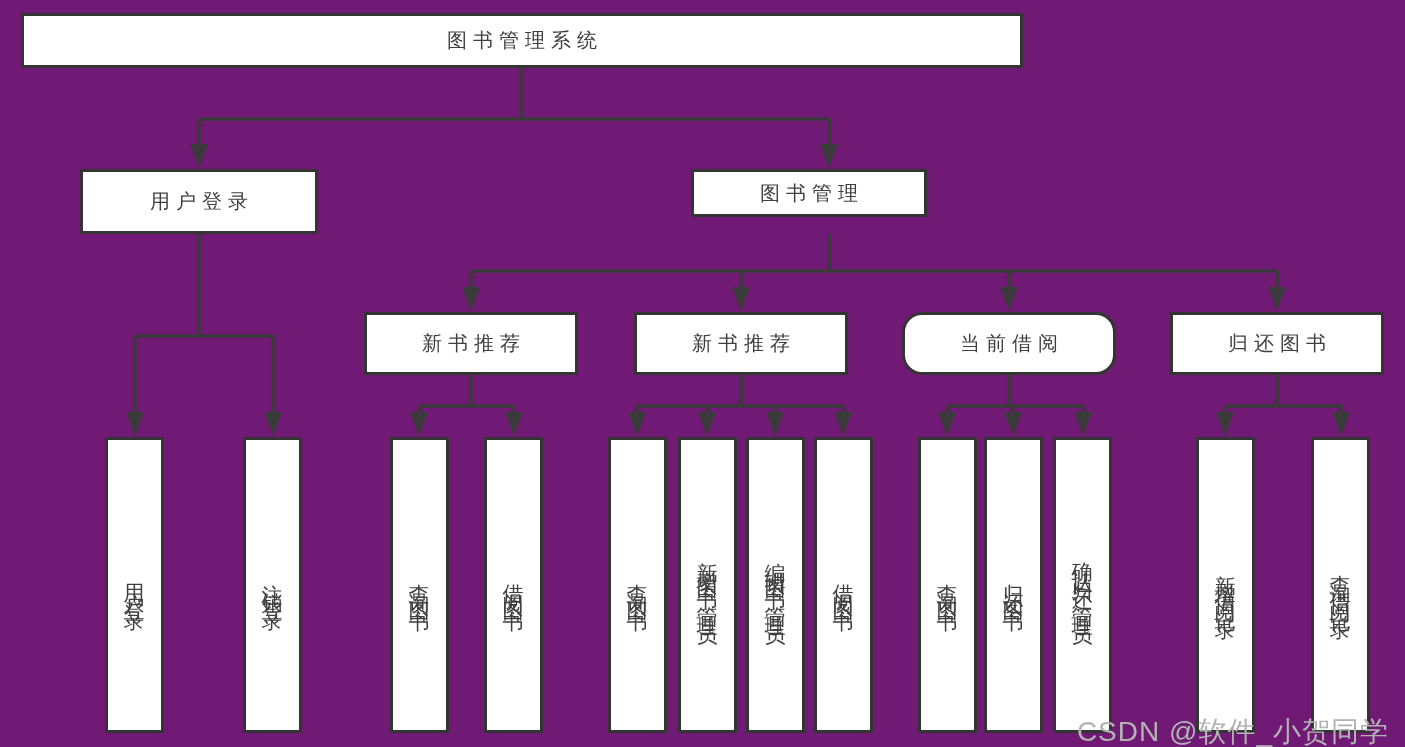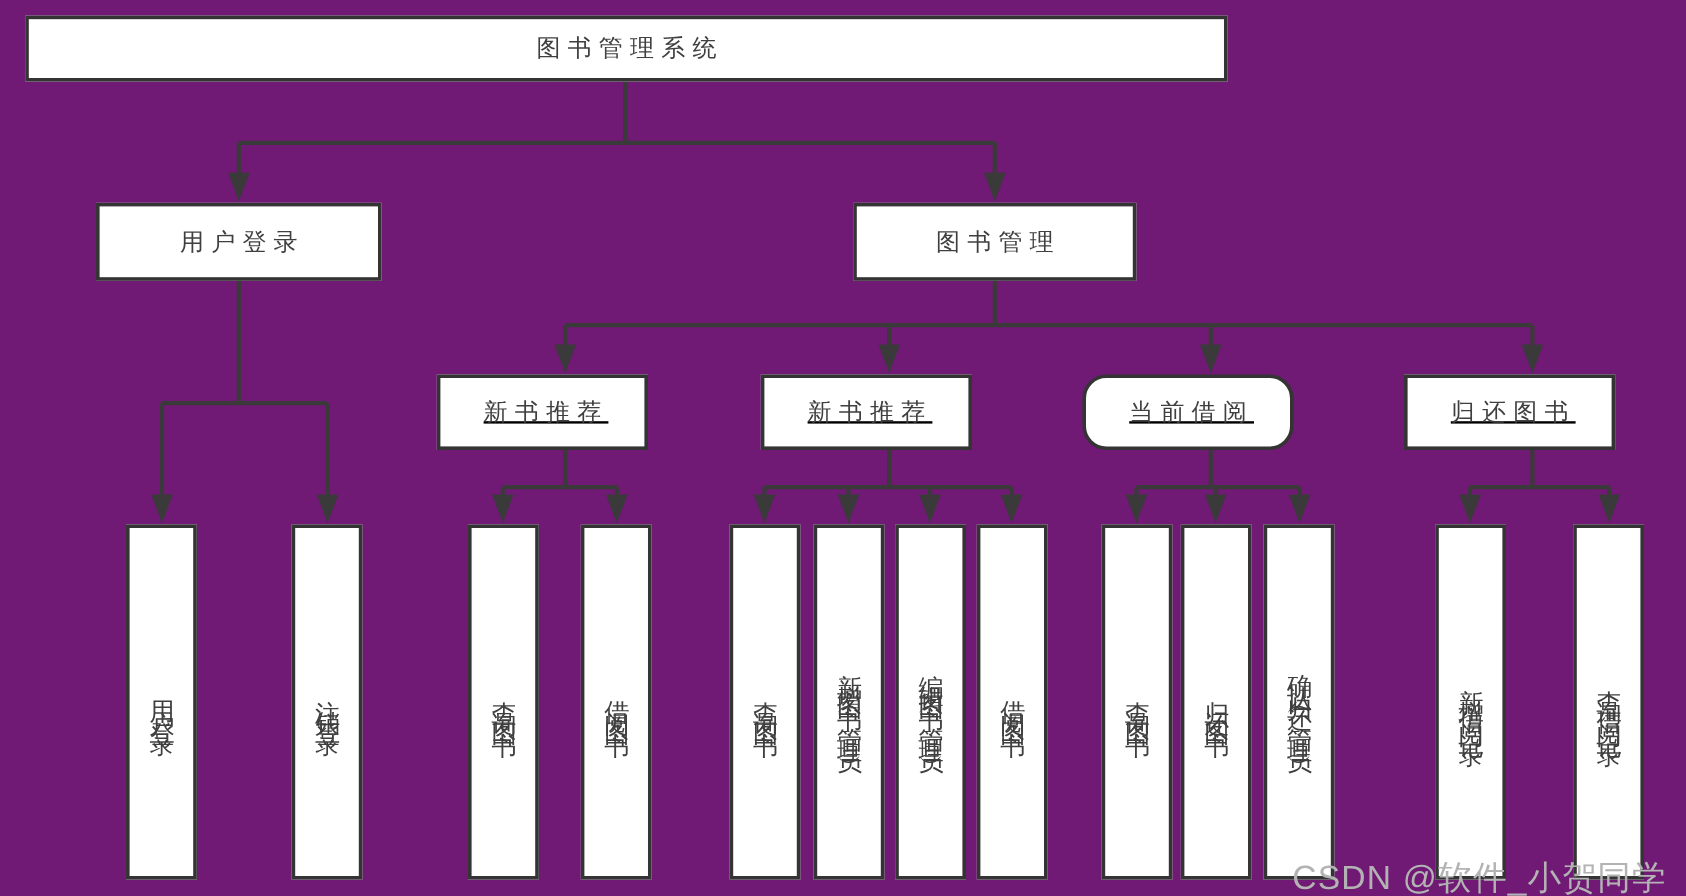"图书管理" .n-mgmt { height: 65px -> 48px; left: 711px -> 691px }
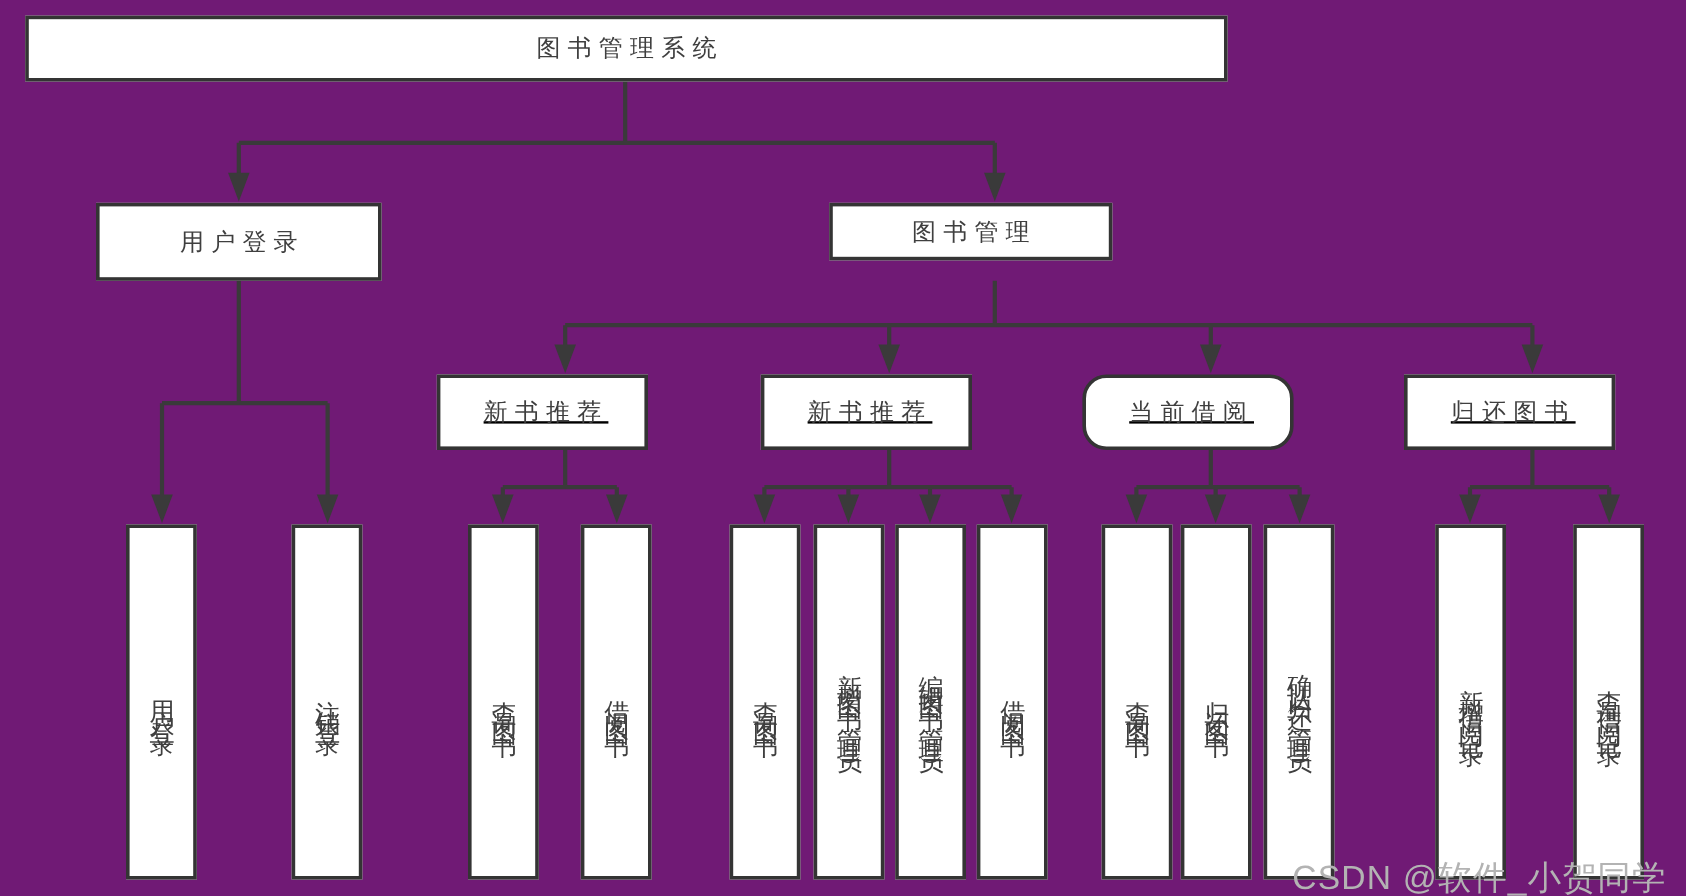"新书推荐" .lvl3 { text-decoration: underline -> none; width: 176px -> 214px }
